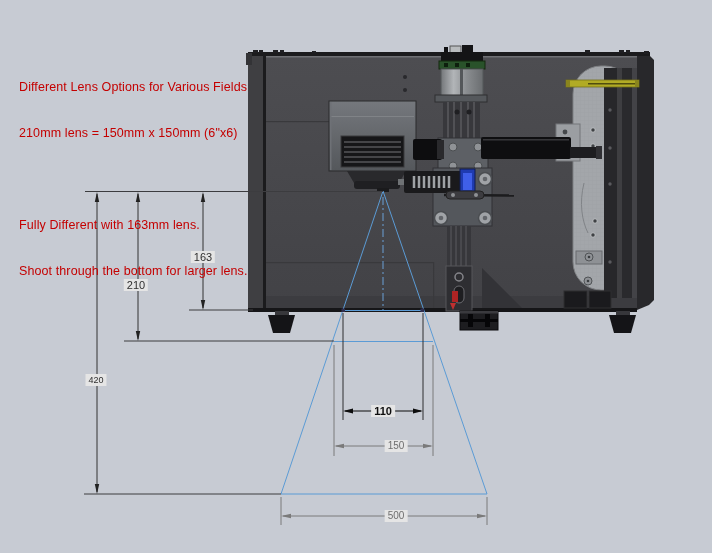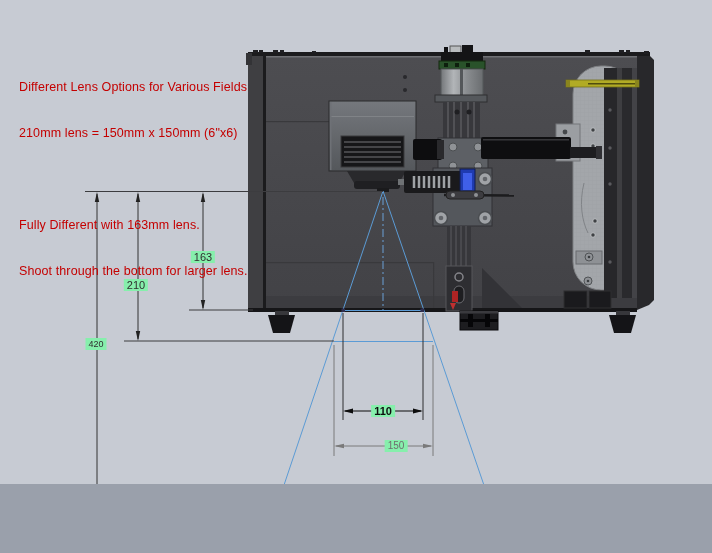"Different Lens Options for Various" #stage { height: 484px -> 553px }
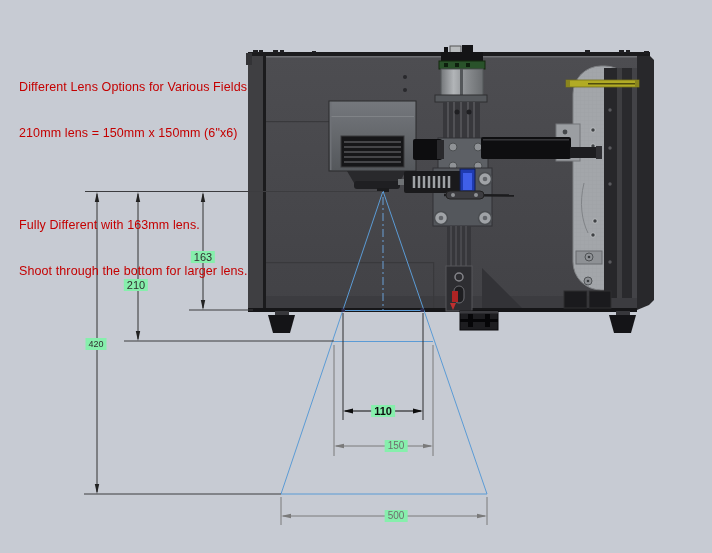"163" .dim-label { background: #86efac -> #e5e5e5 }
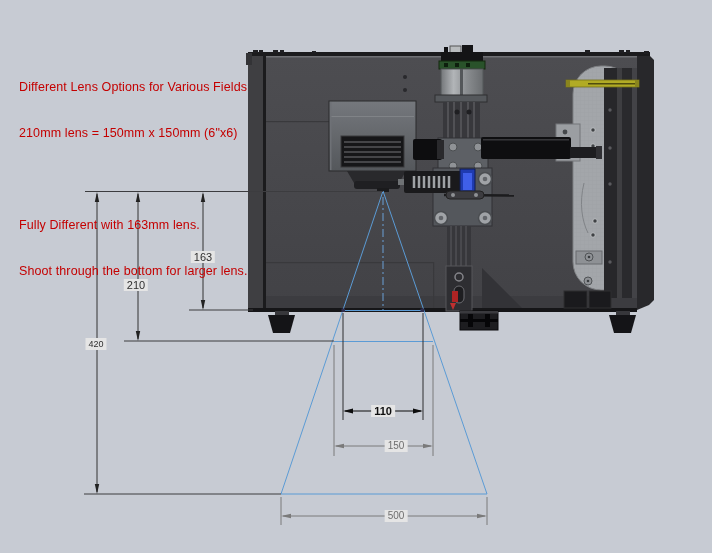"420" span.dim-label { top: 344px -> 380px }
